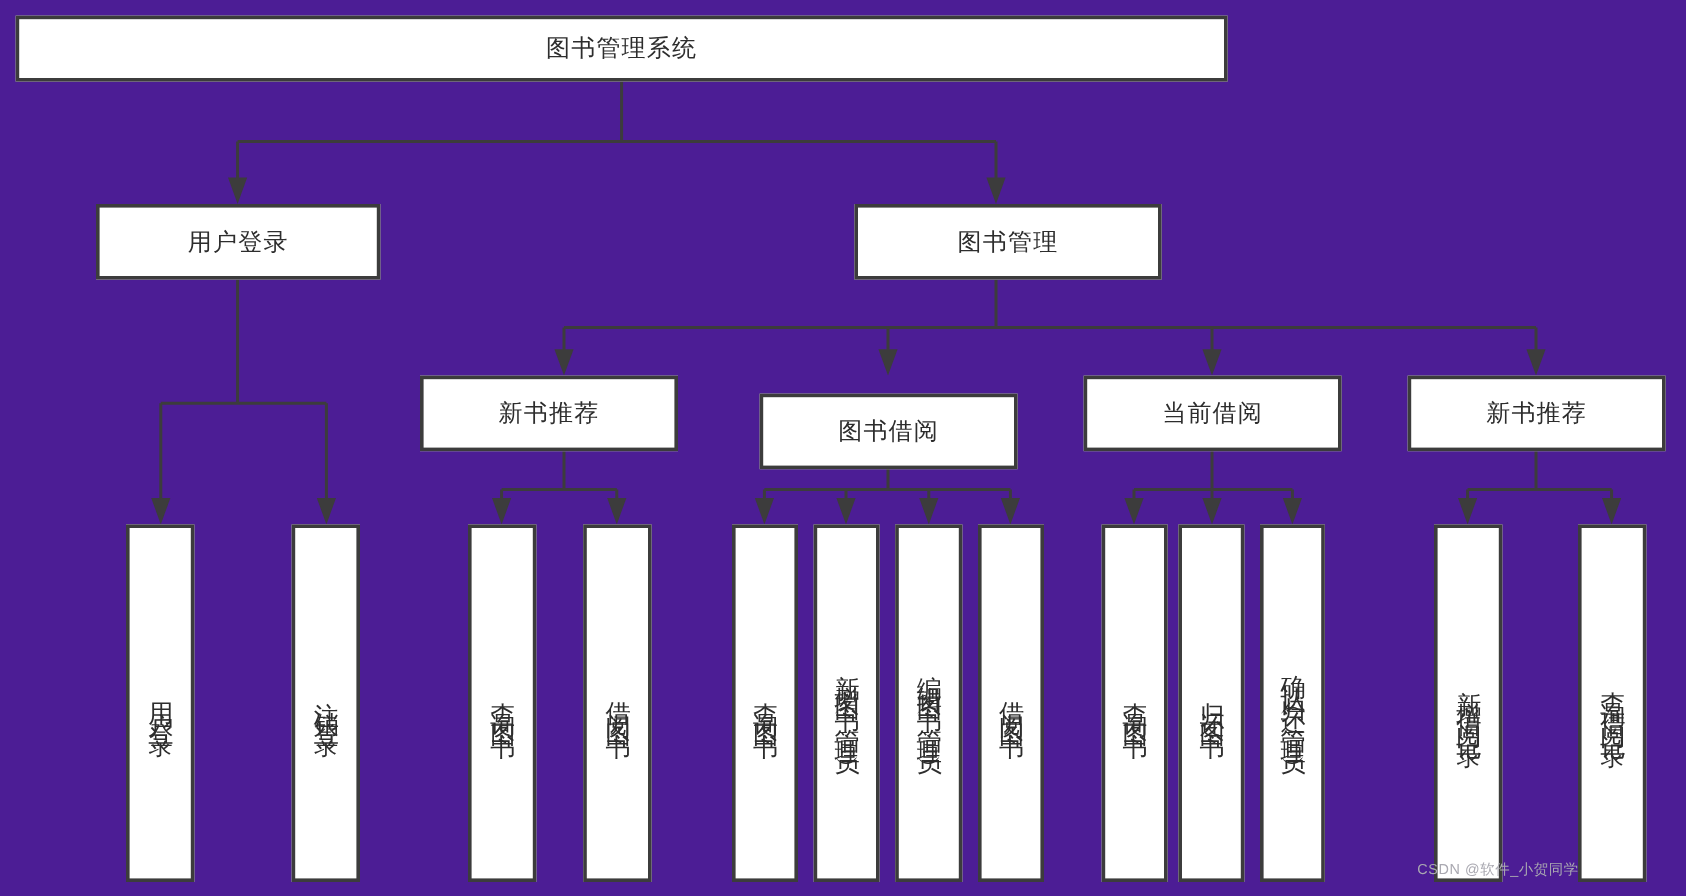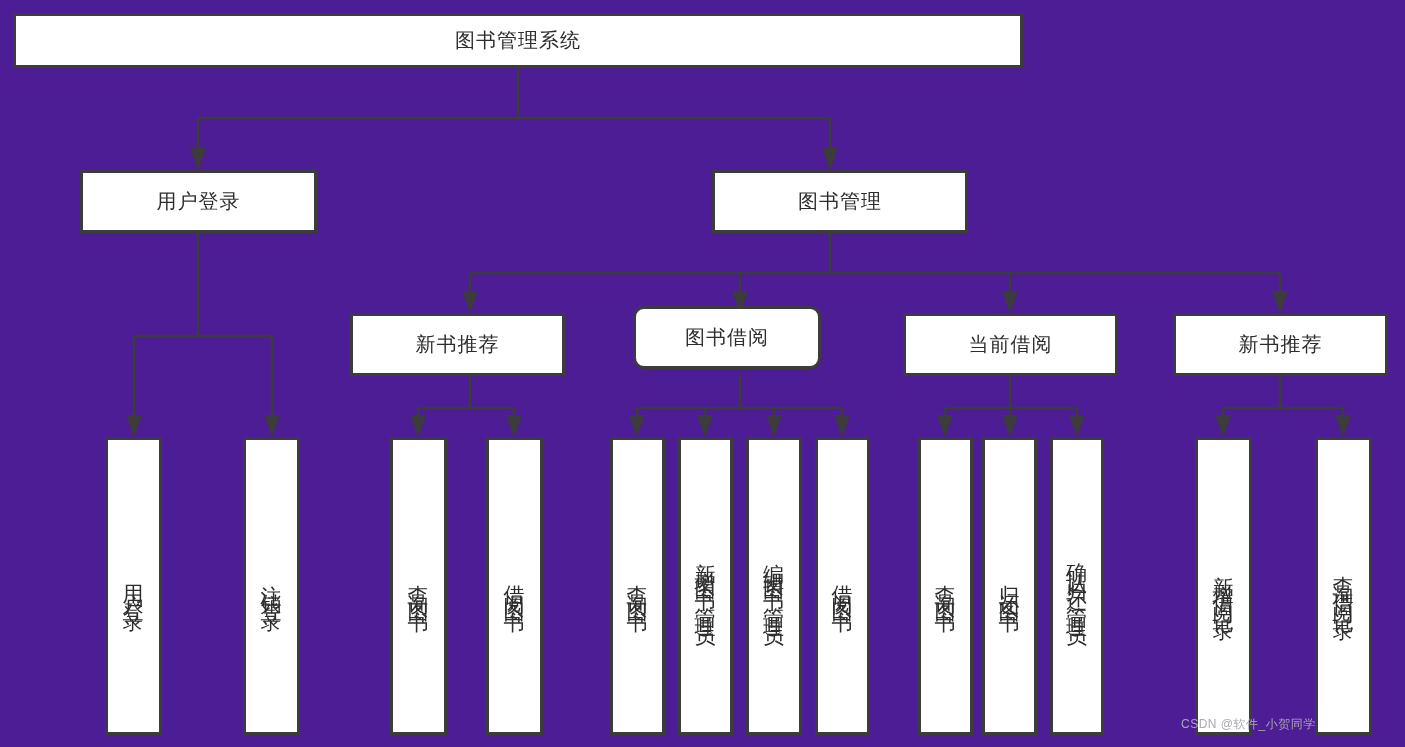"图书借阅" div.node { border-radius: 11px -> none; top: 306px -> 328px; width: 188px -> 215px }
